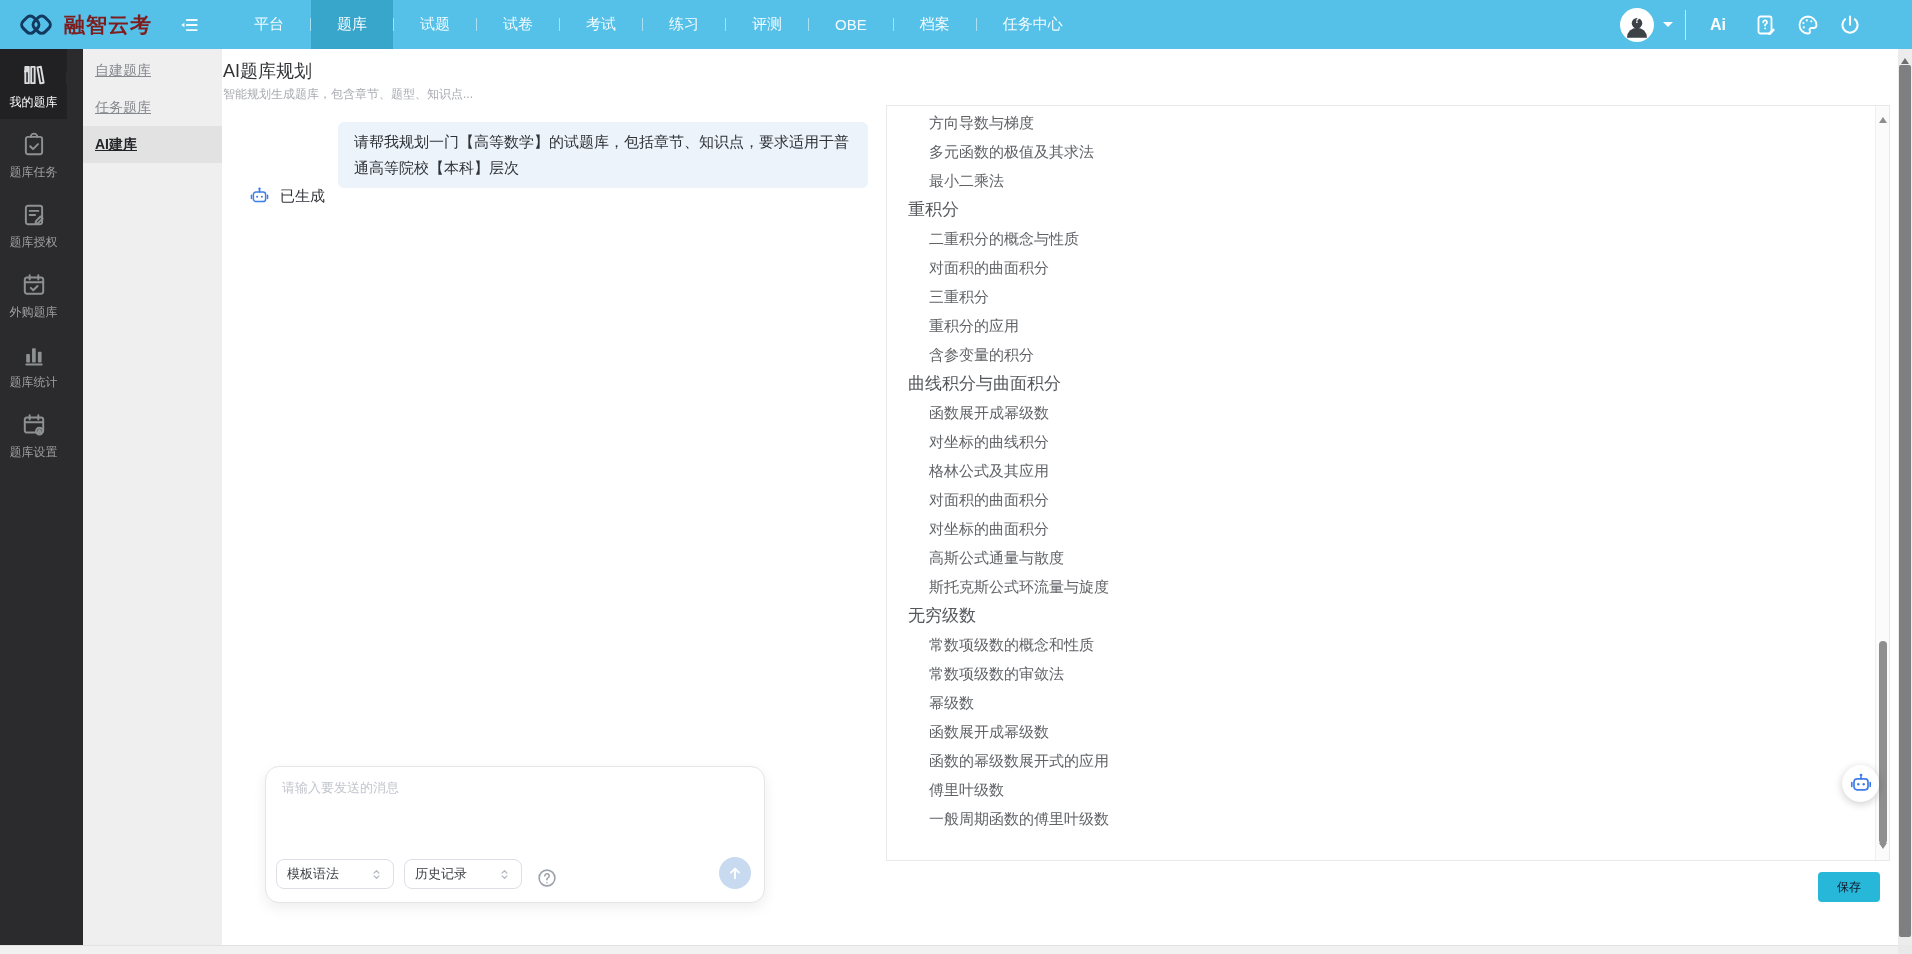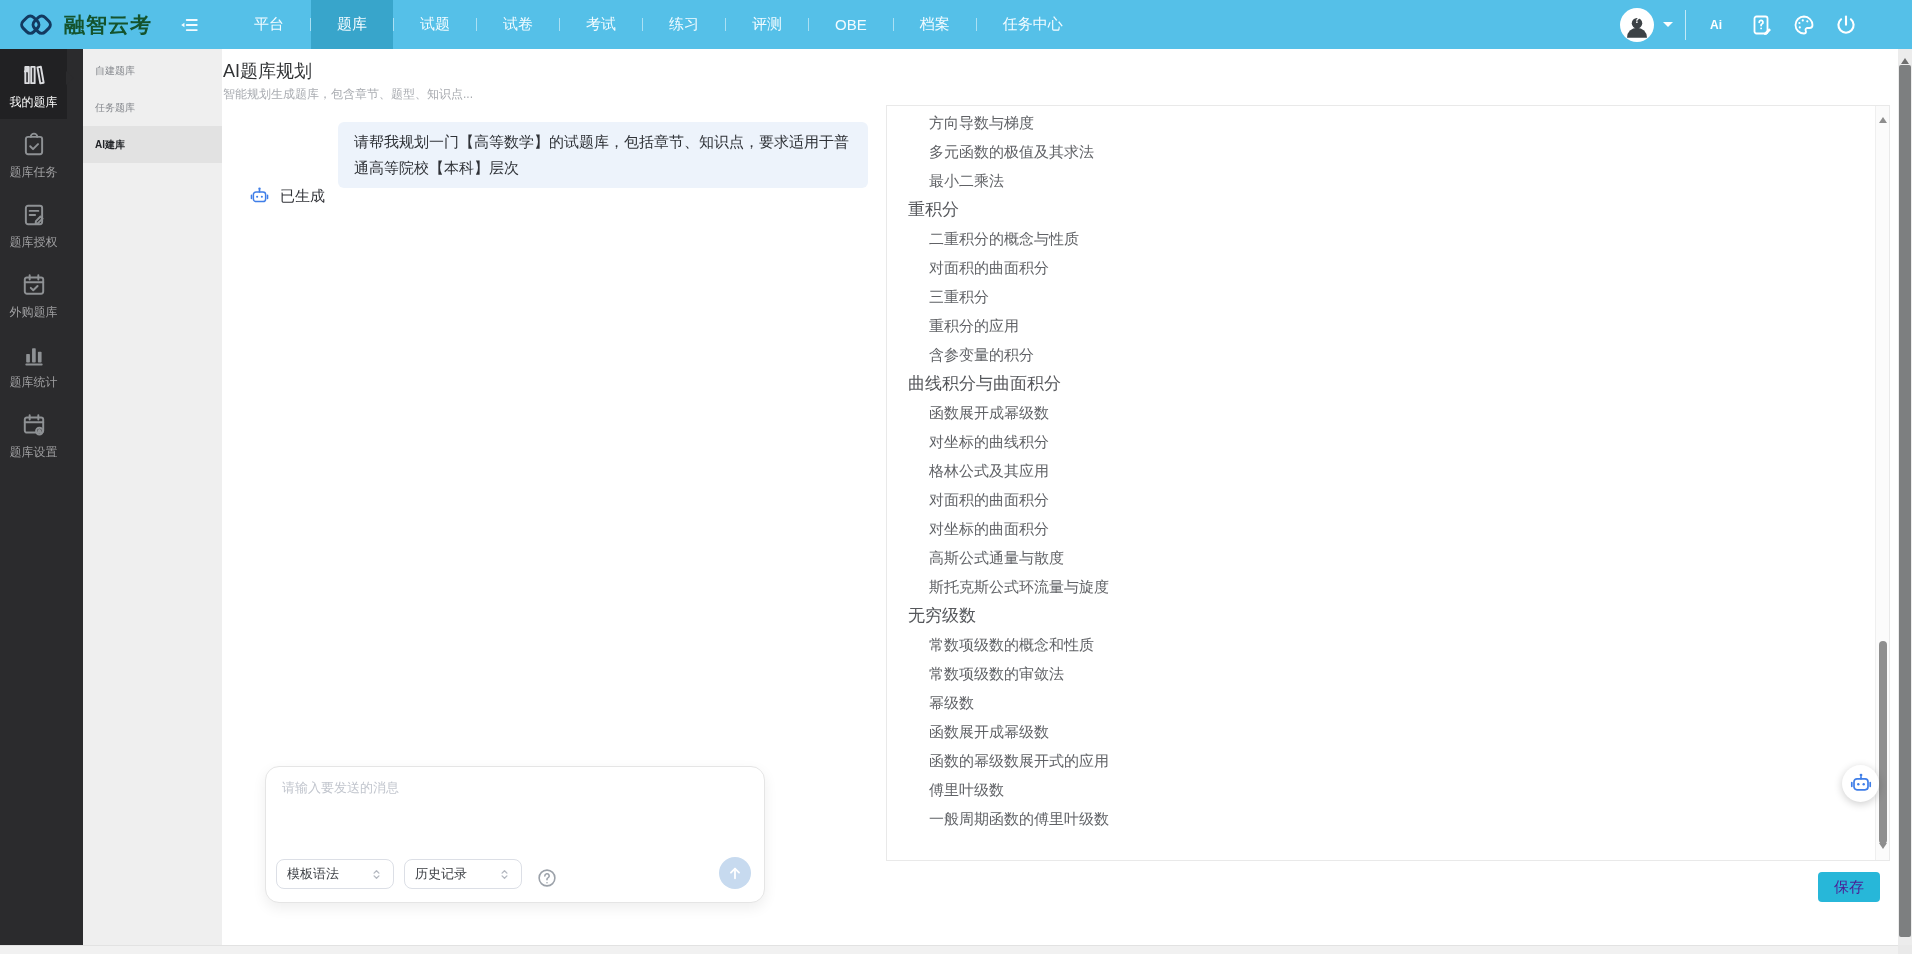"融智云考" .brand-name { color: #14532d -> #7f1d1d }
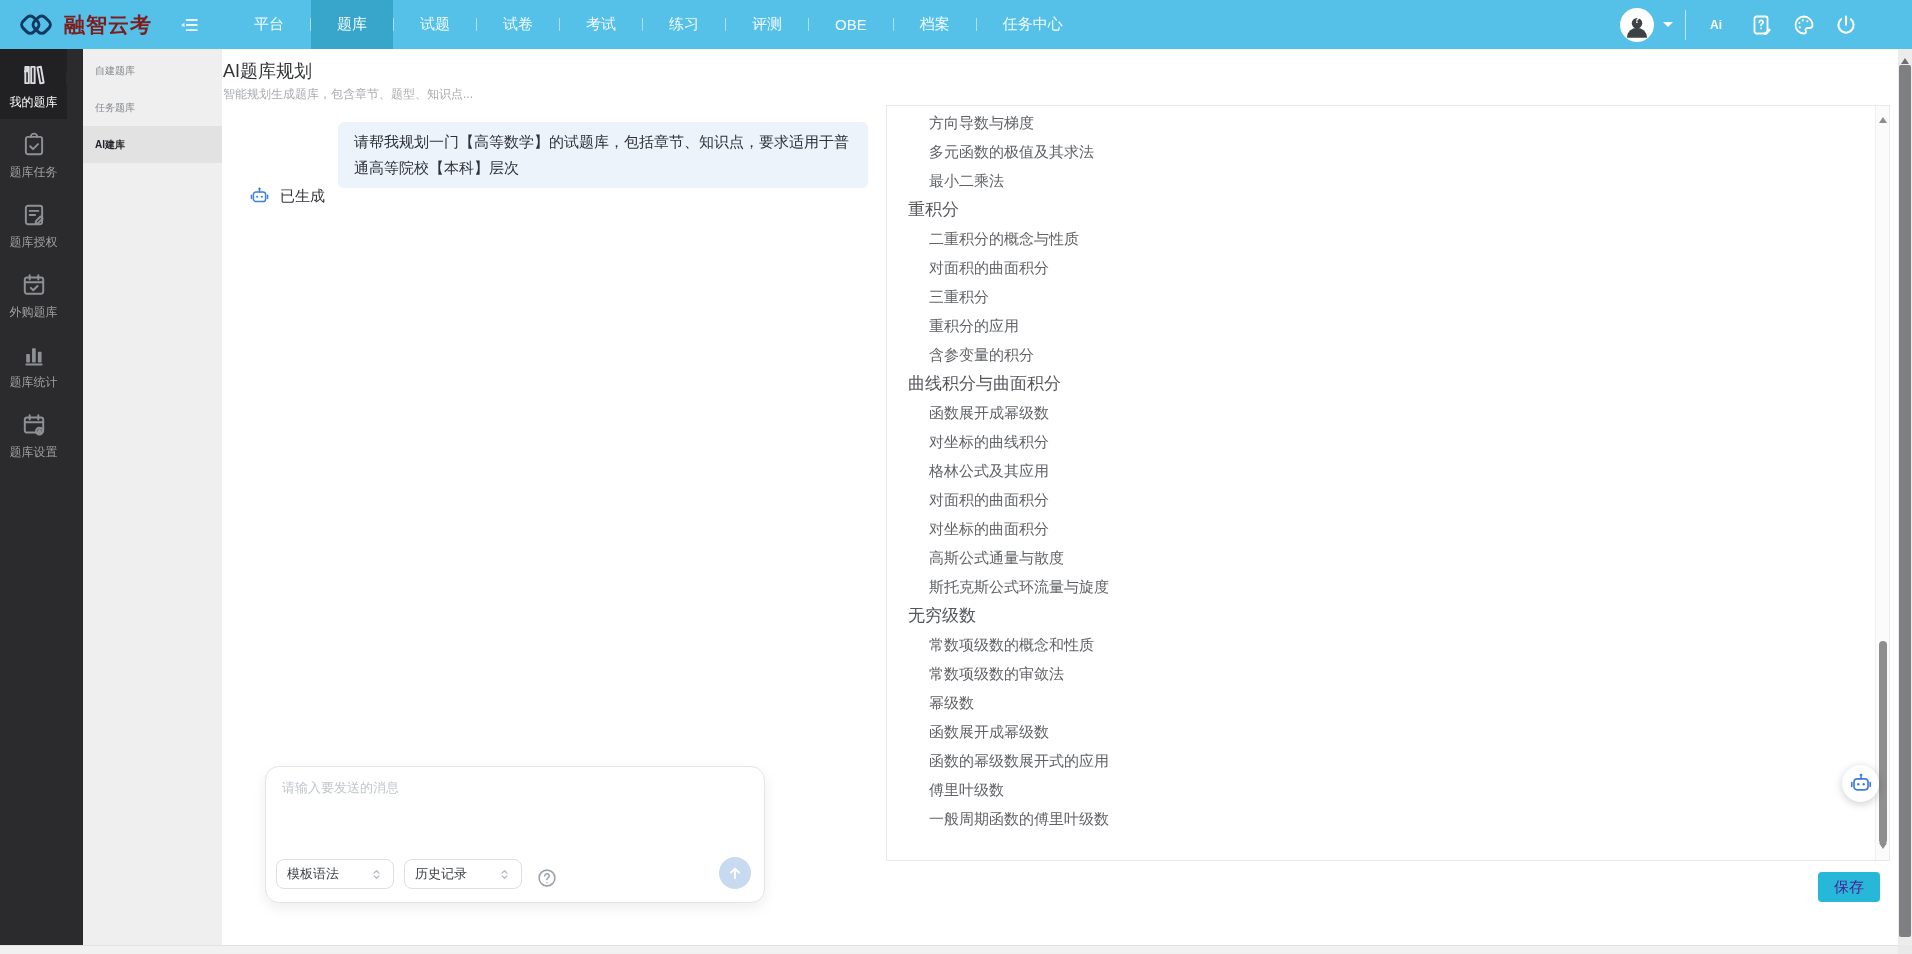"Ai" .ai-badge { font-size: 12px -> 16px }
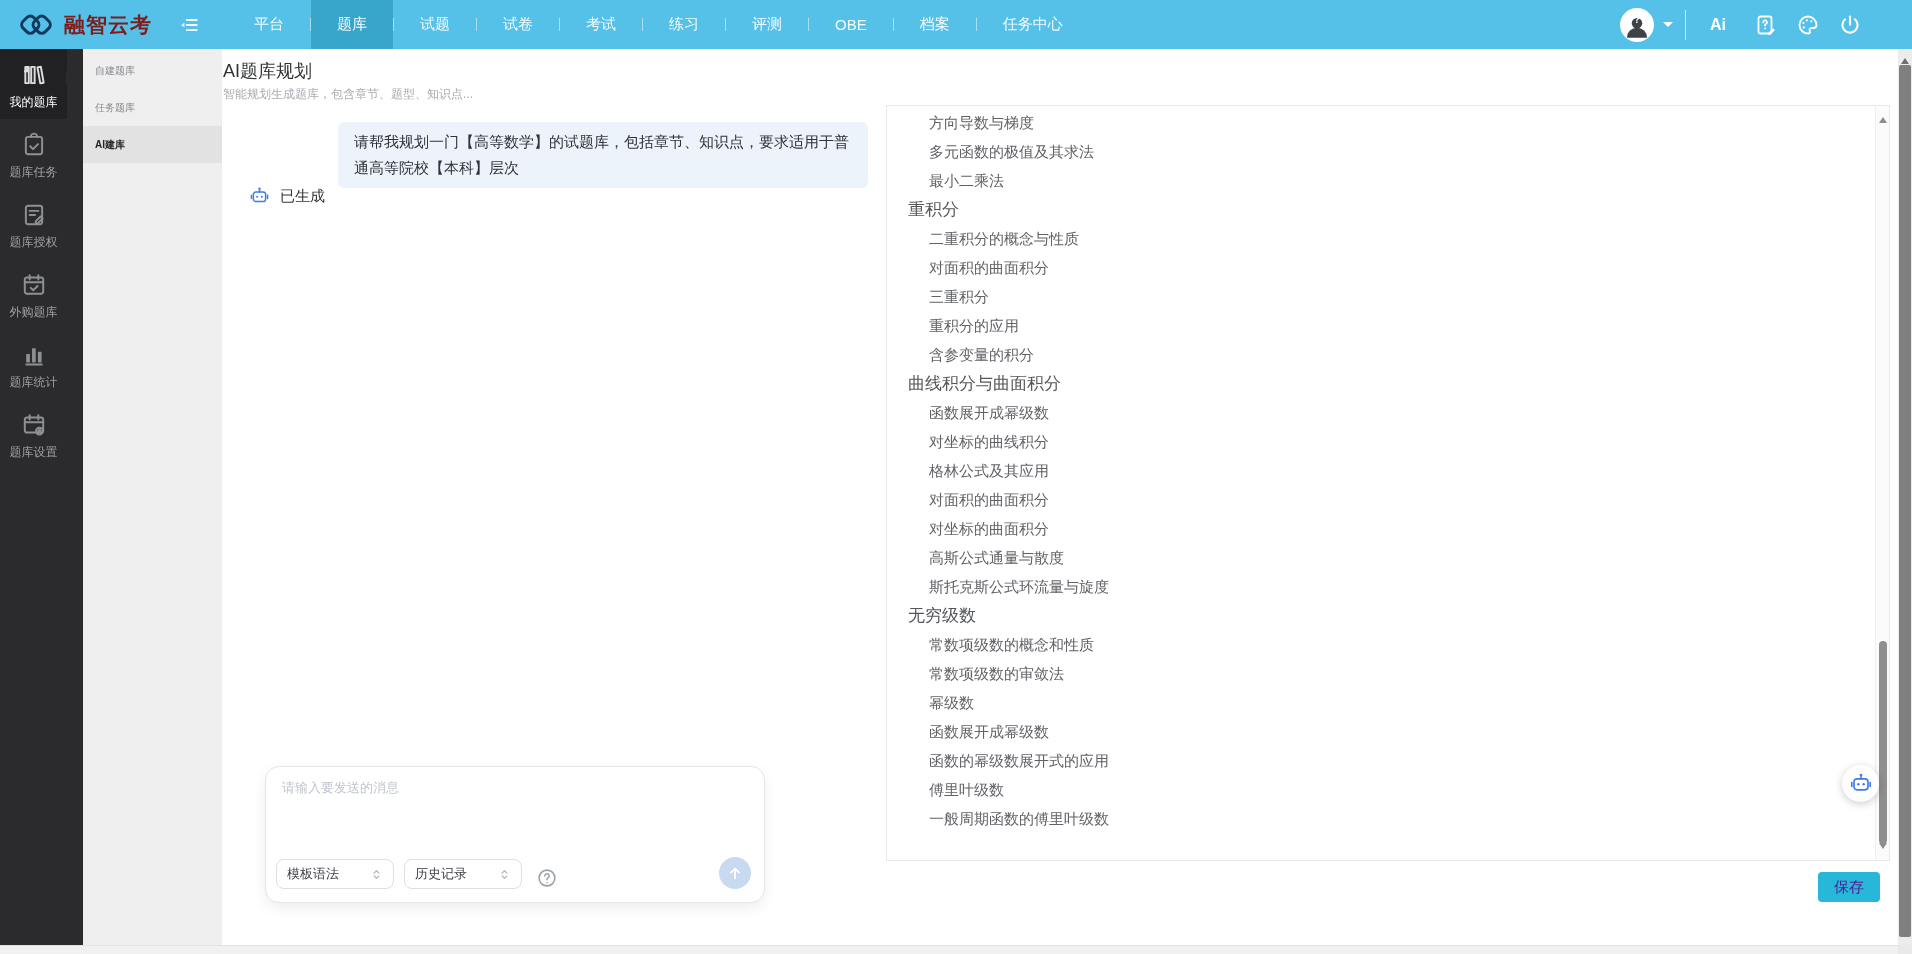"自建题库" .sub-item { font-size: 10px -> 14px; text-decoration: none -> underline }
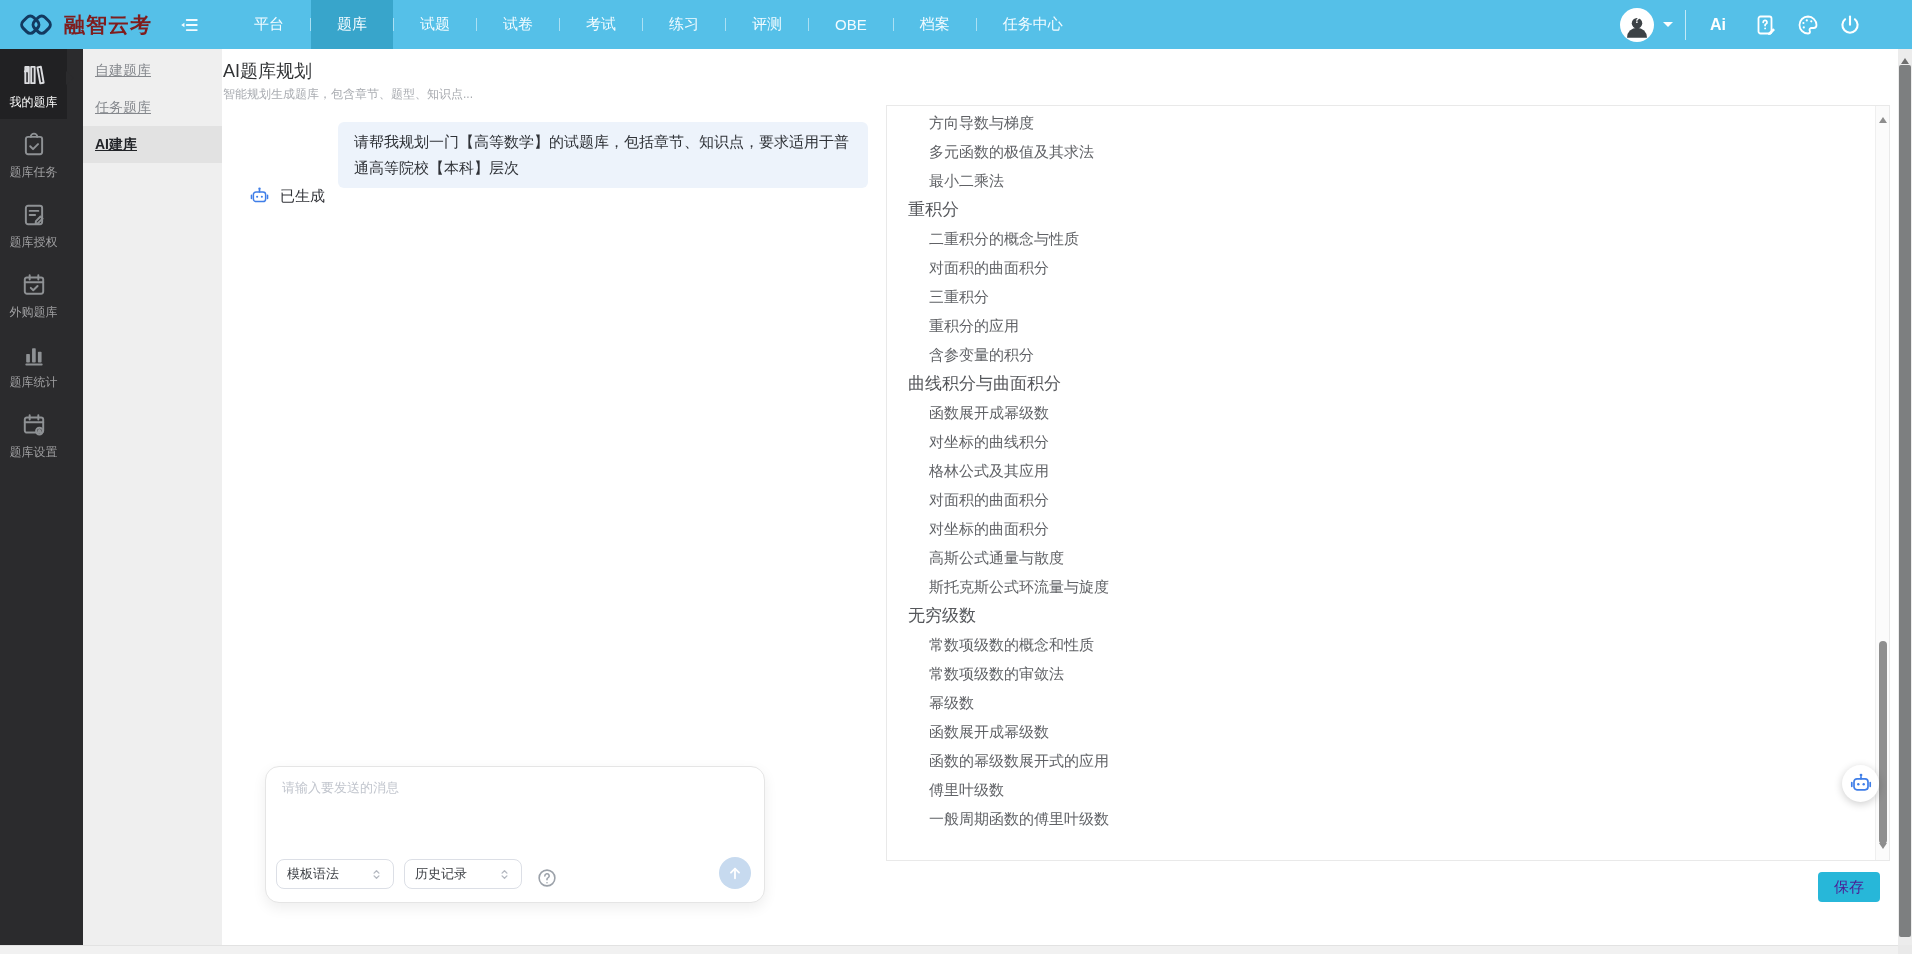"保存" .save-btn { color: #4c1d95 -> #0f172a; font-size: 15px -> 12px }
